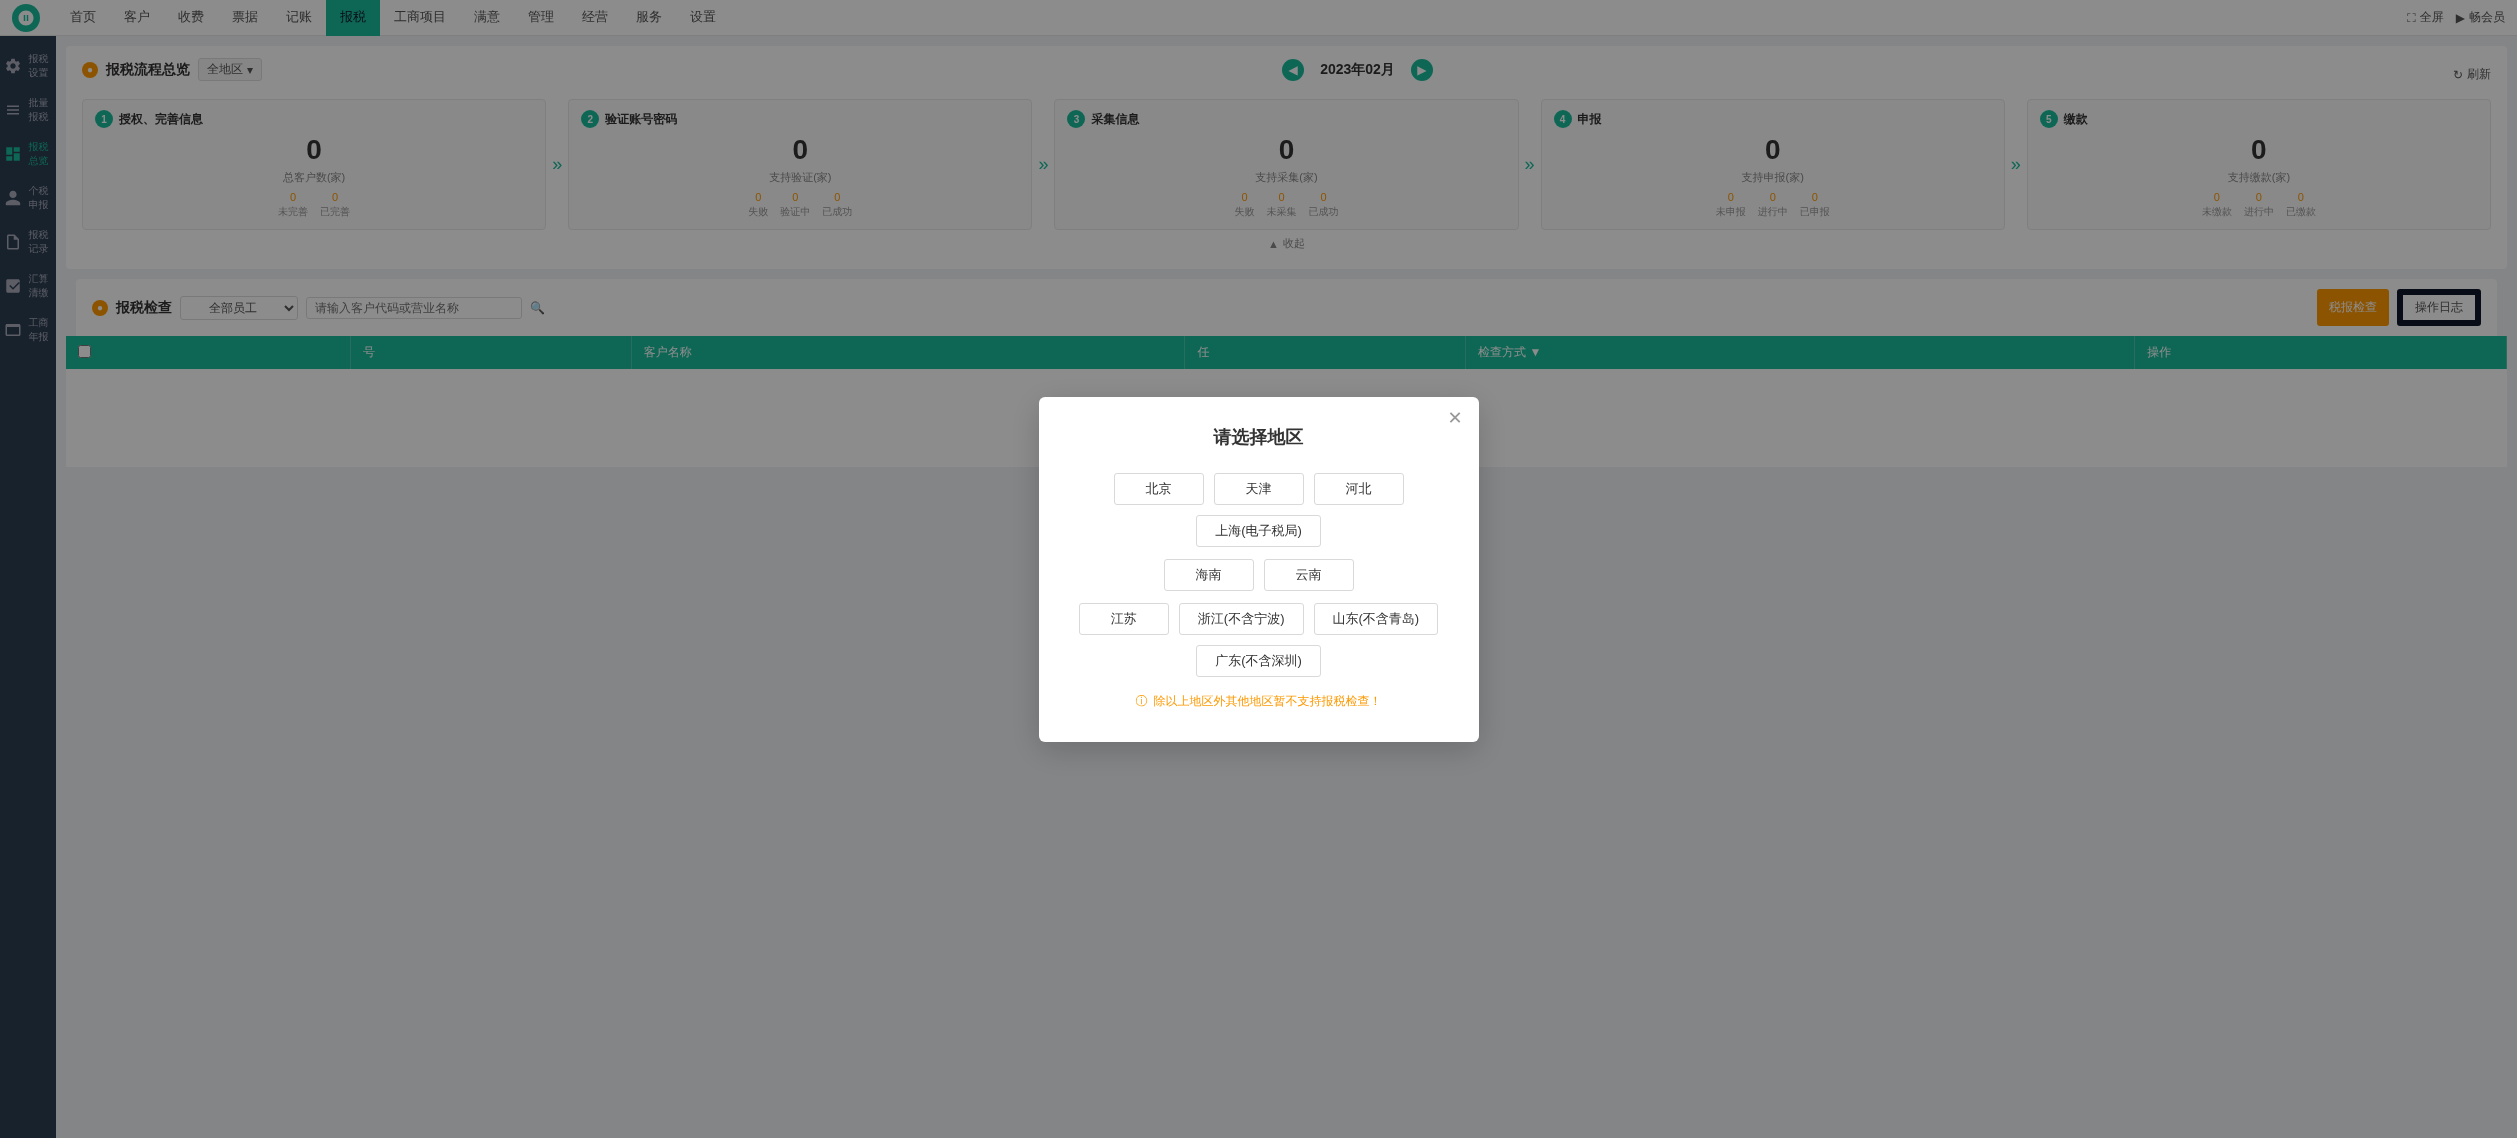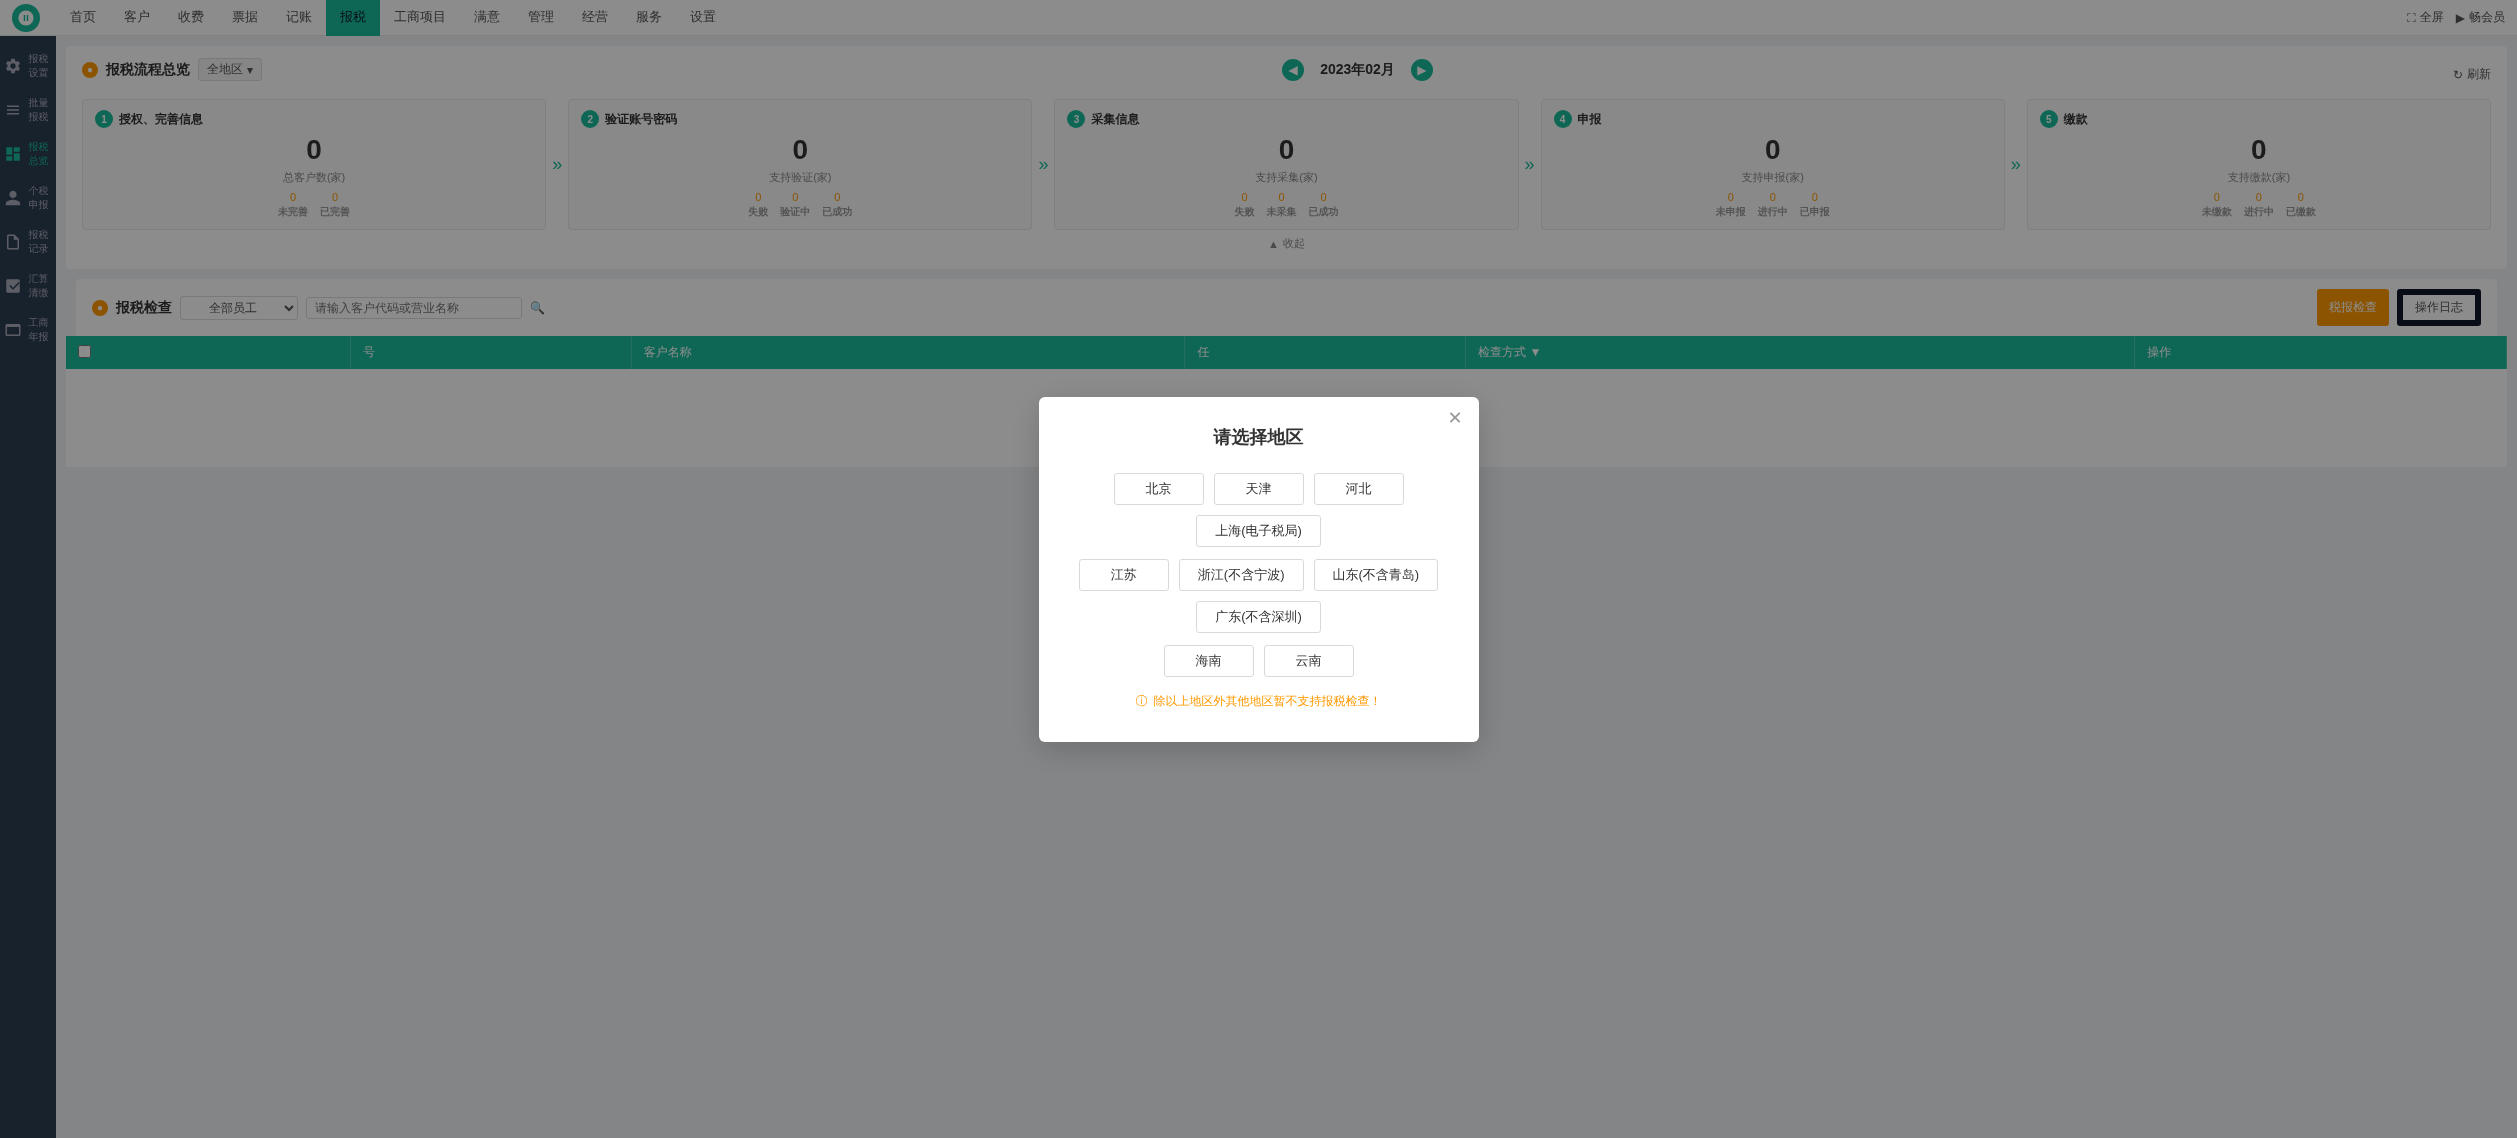"未完善" .step-stat-label { font-weight: bold -> none }
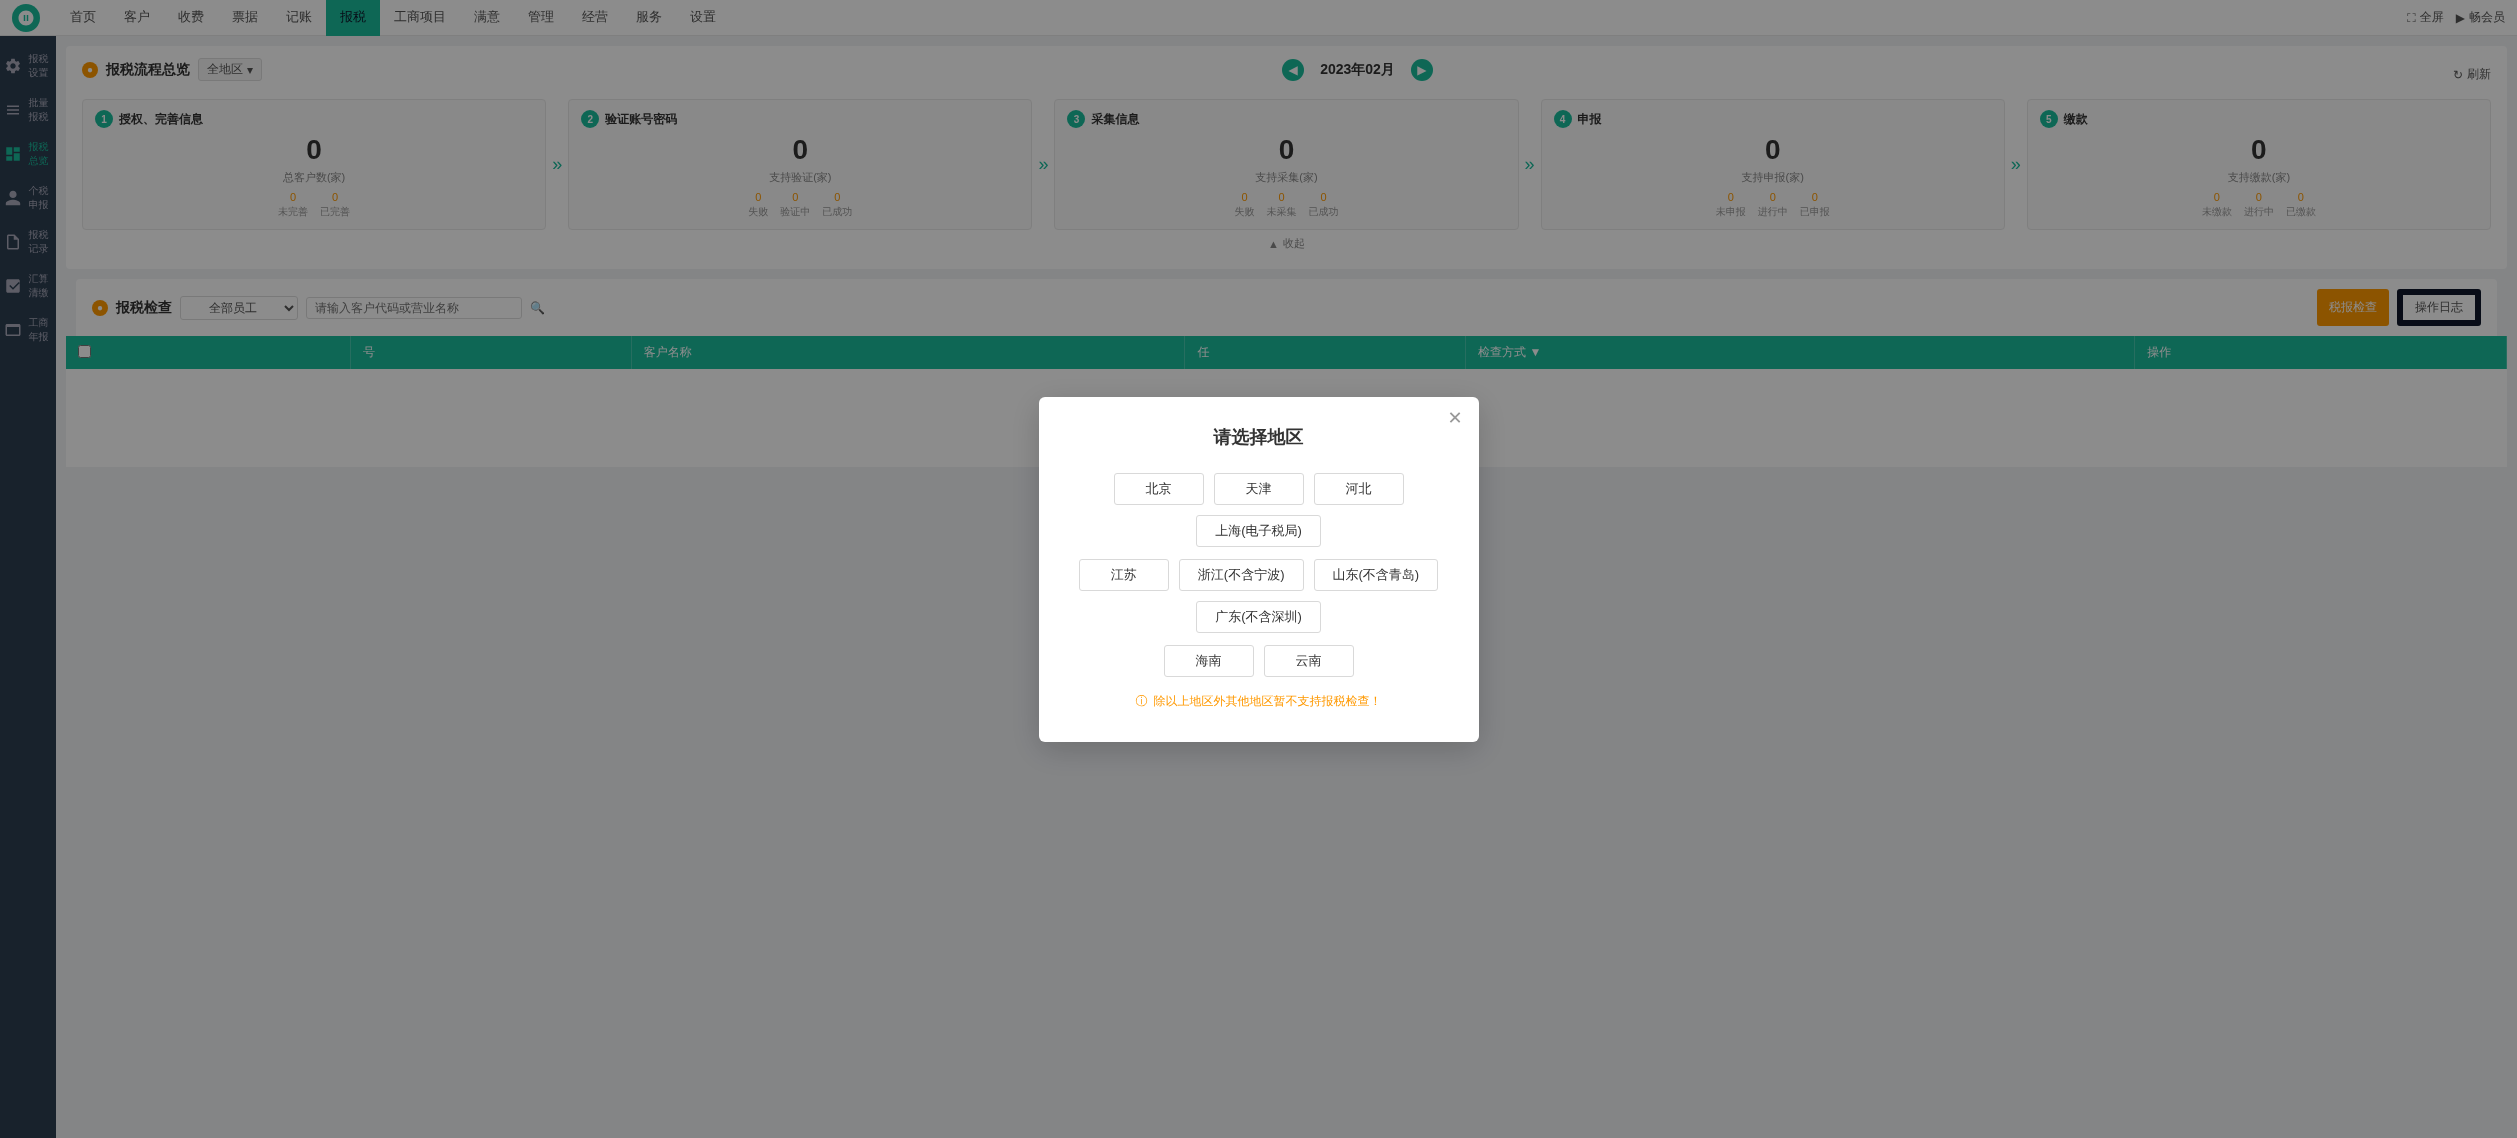"江苏" div.region-buttons { order: before "海南" -> after "海南" }
